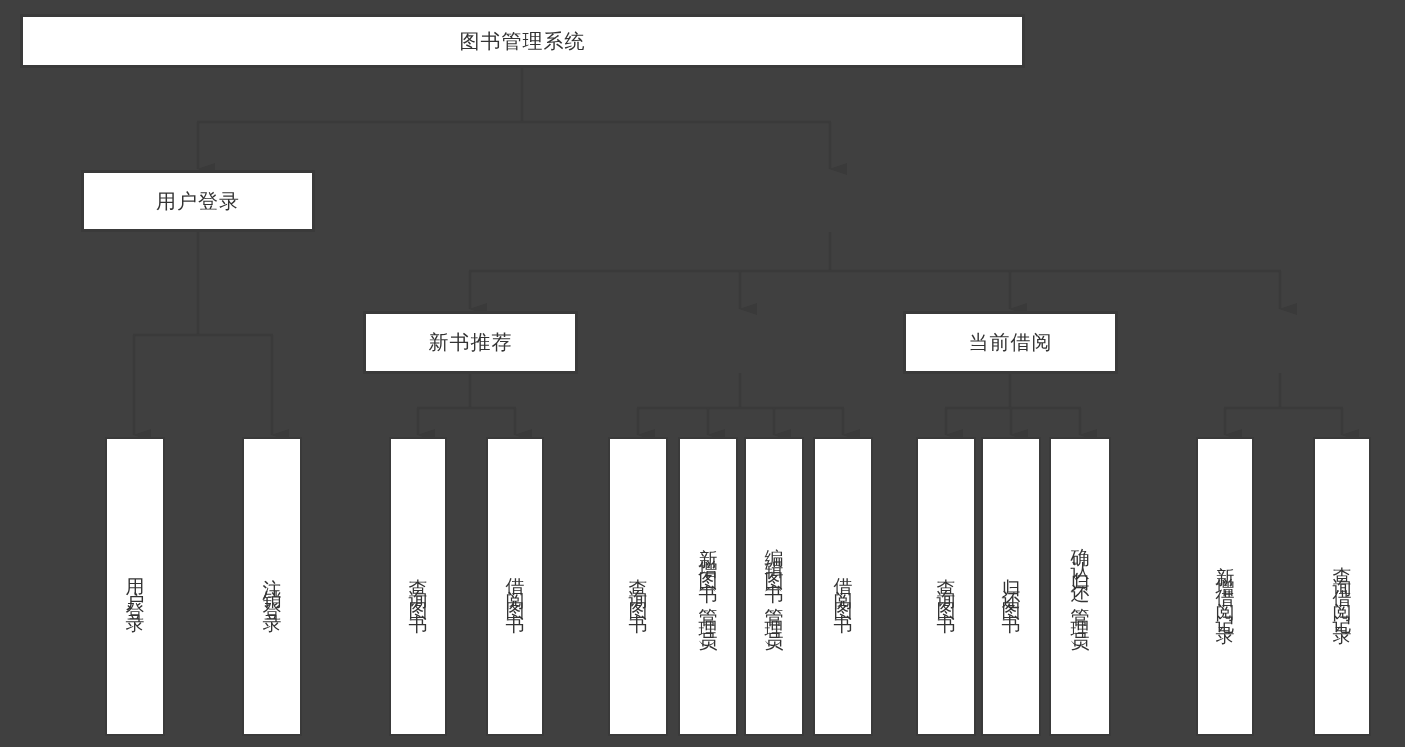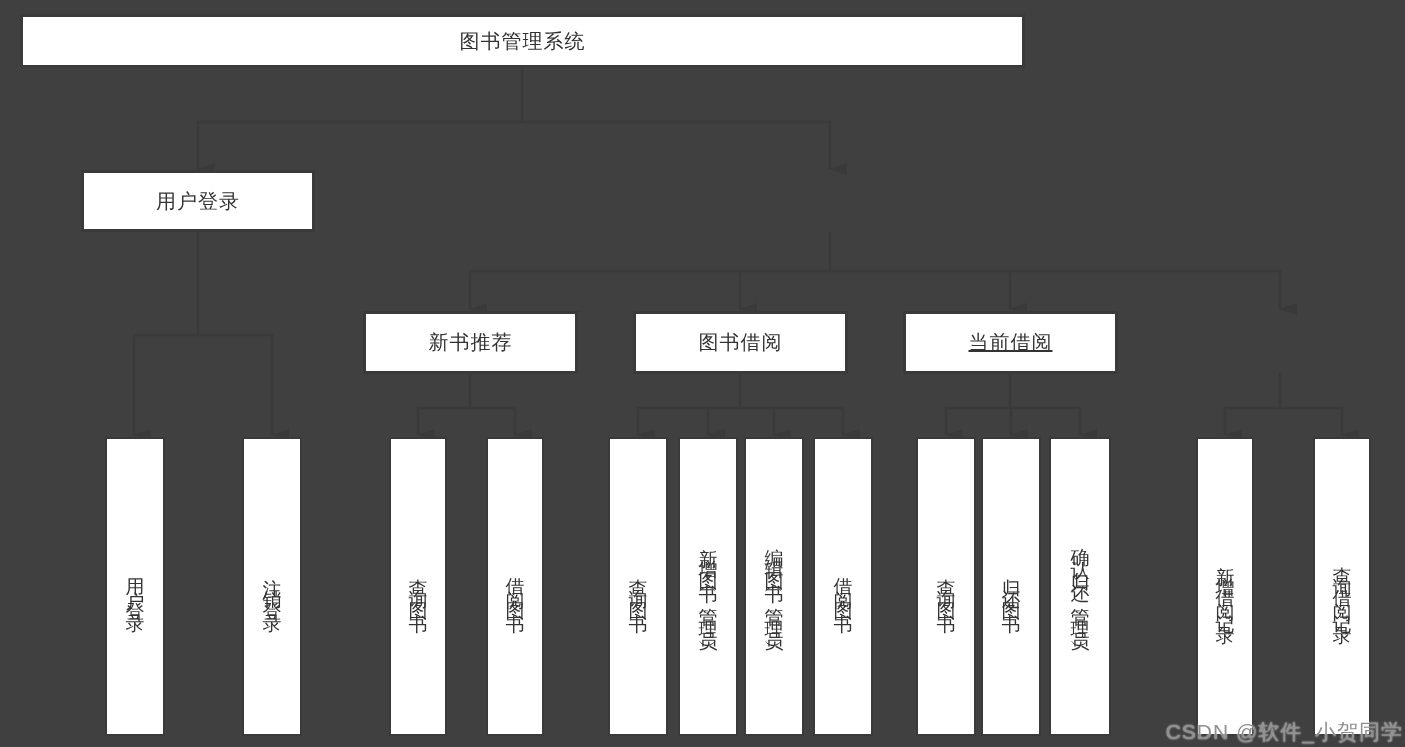"图书借阅" div.box { html: <div> <span>图书借阅</span> </div> -> none }
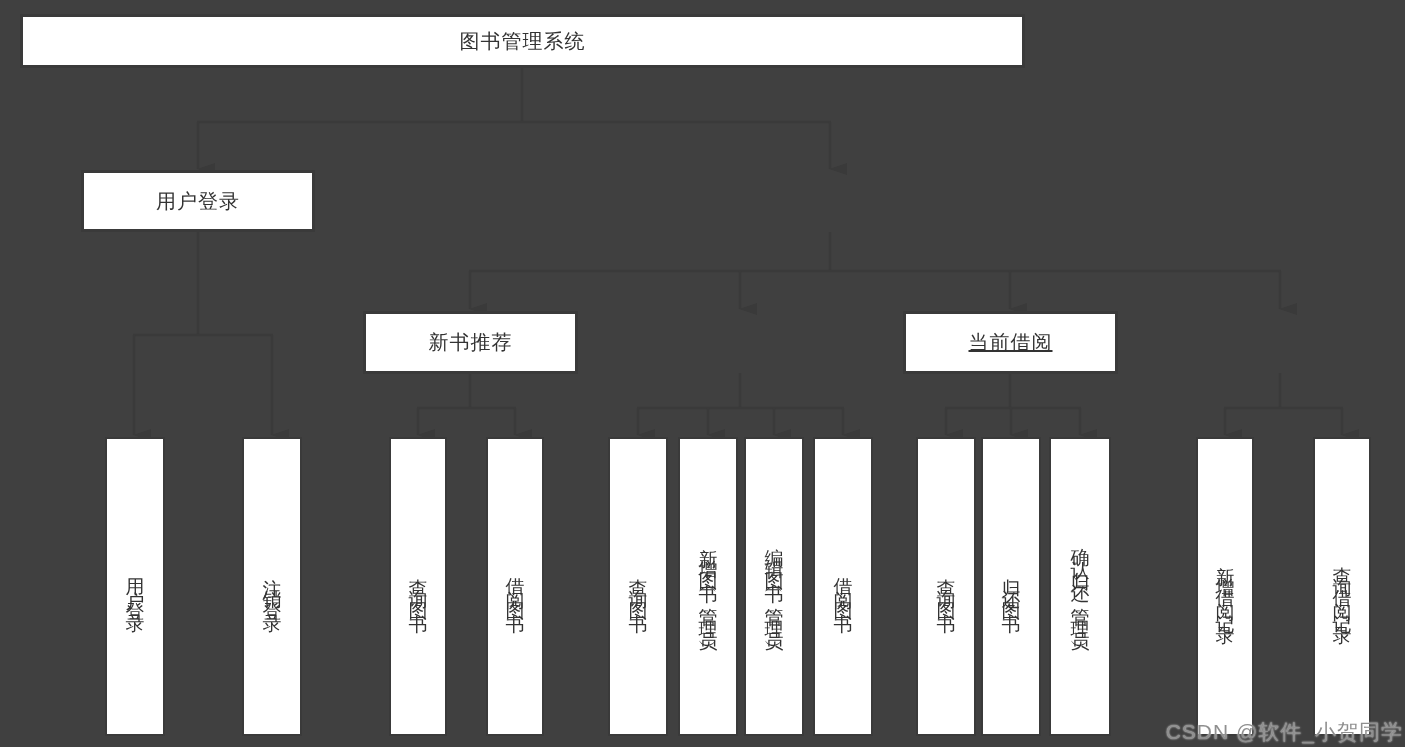"当前借阅" .n-current { text-decoration: underline -> none }
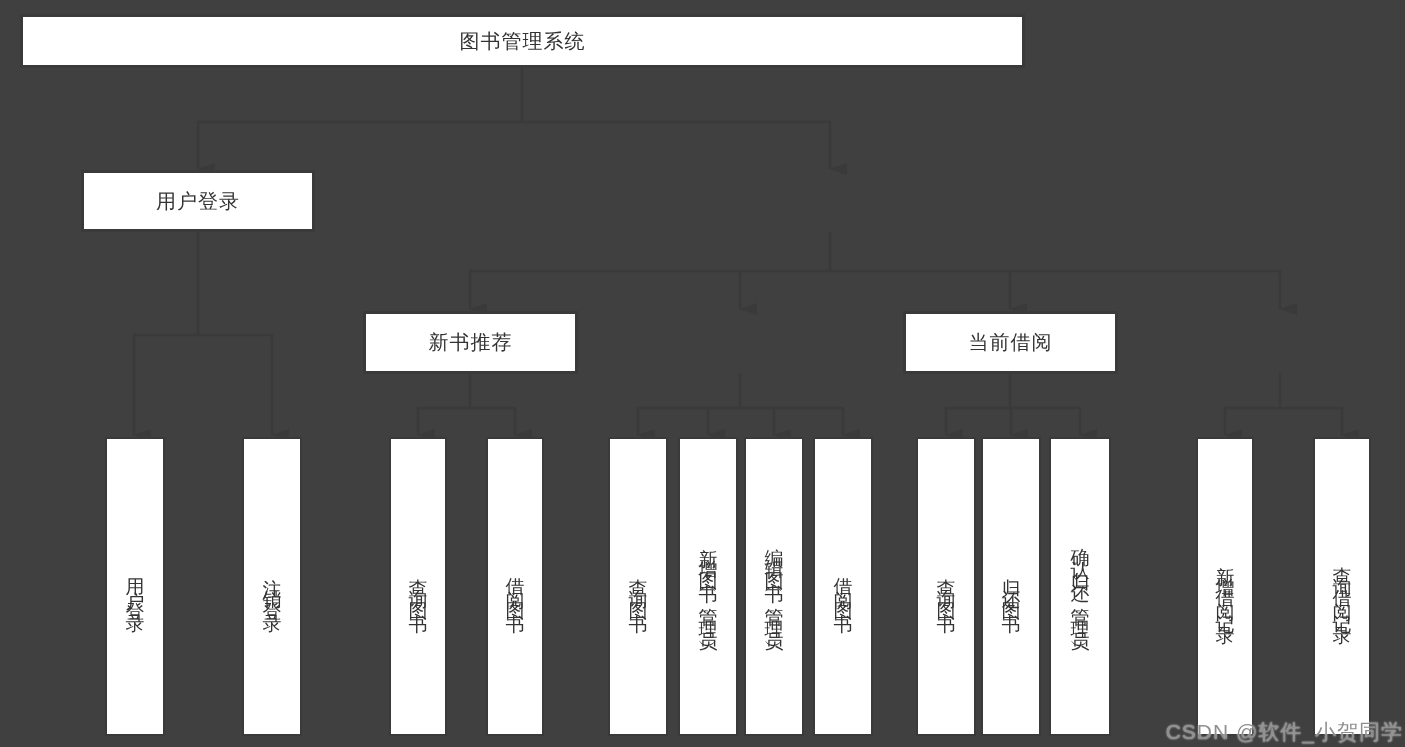"CSDN @软件_小贺同学" div.watermark { html: <div>CSDN @软件_小贺同学</div> -> none }
